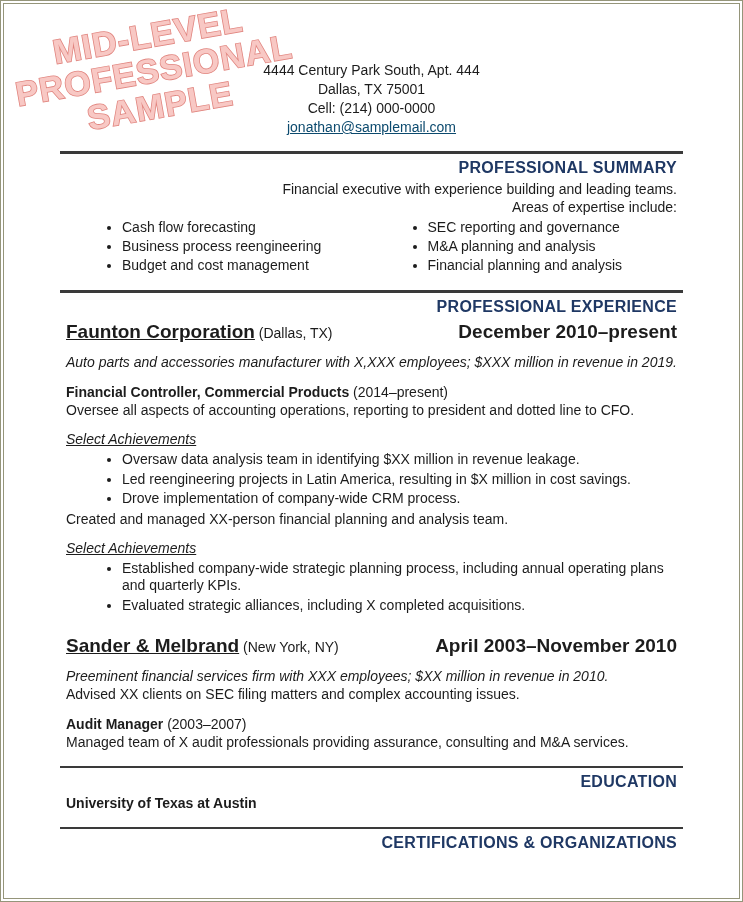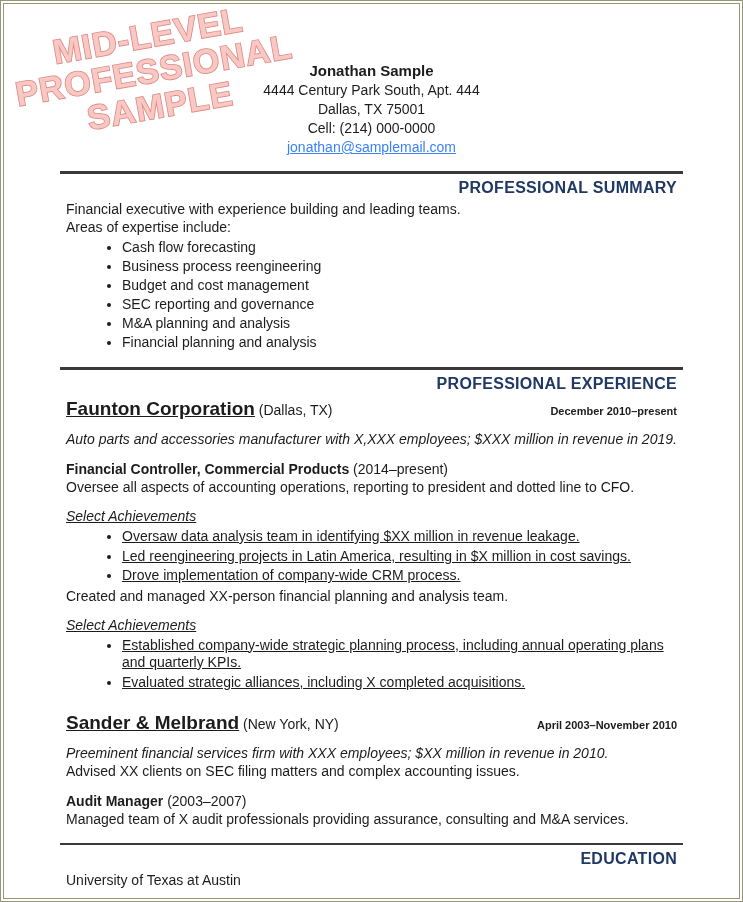"Jonathan Sample" div.name { html: <div>Jonathan Sample</div> -> none }
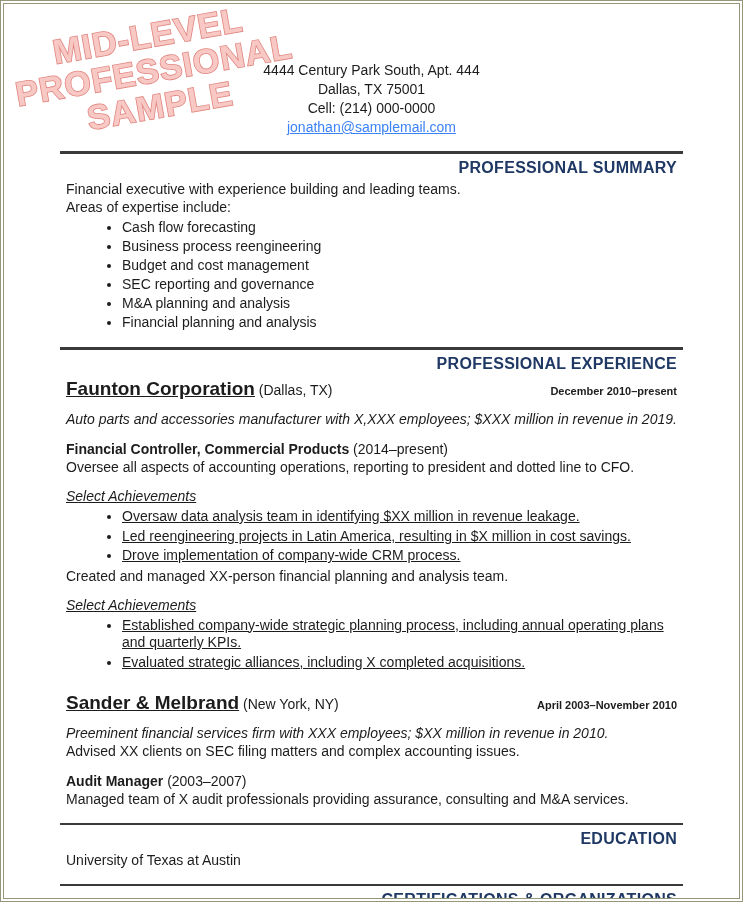"jonathan@samplemail.com" .header a.email { color: #3b82f6 -> #0c4a6e }
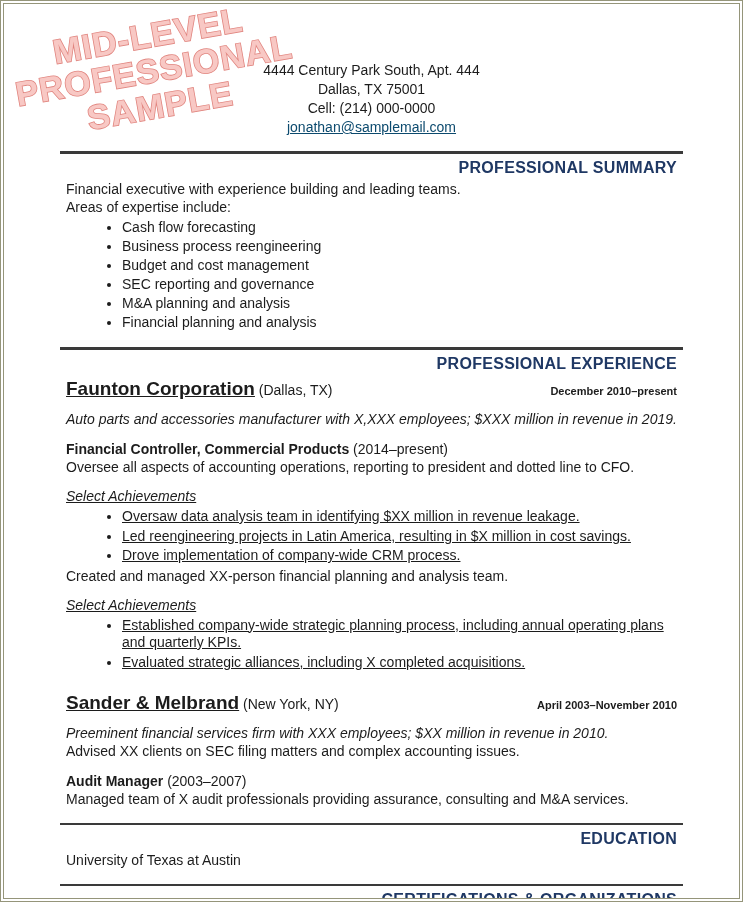"Financial executive with experience" .centered { text-align: left -> right }
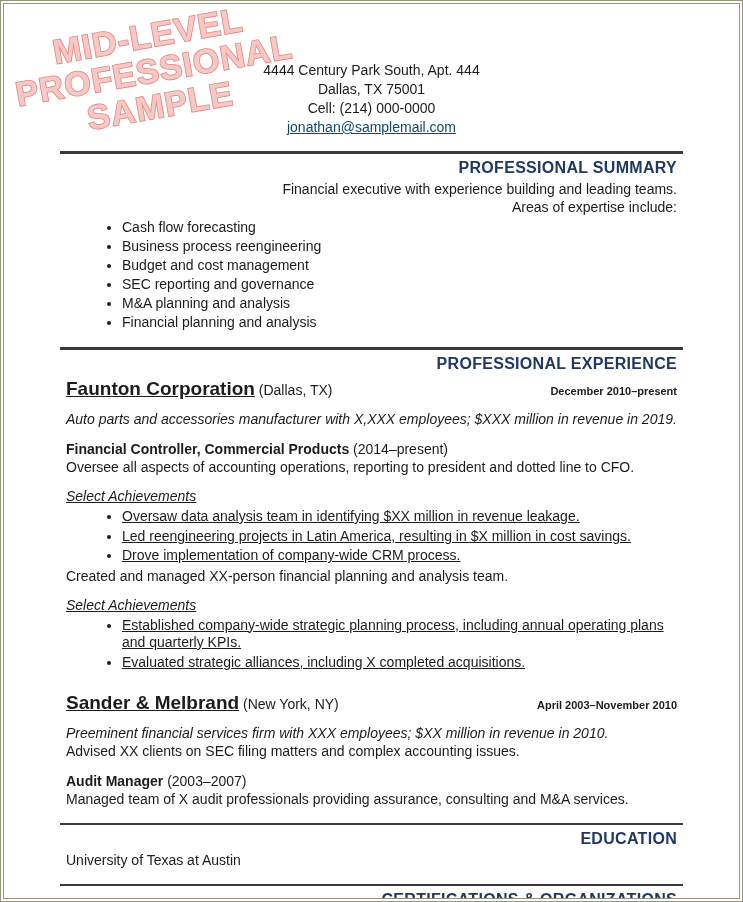"Cash flow forecasting" .expertise { flex-direction: column -> none }
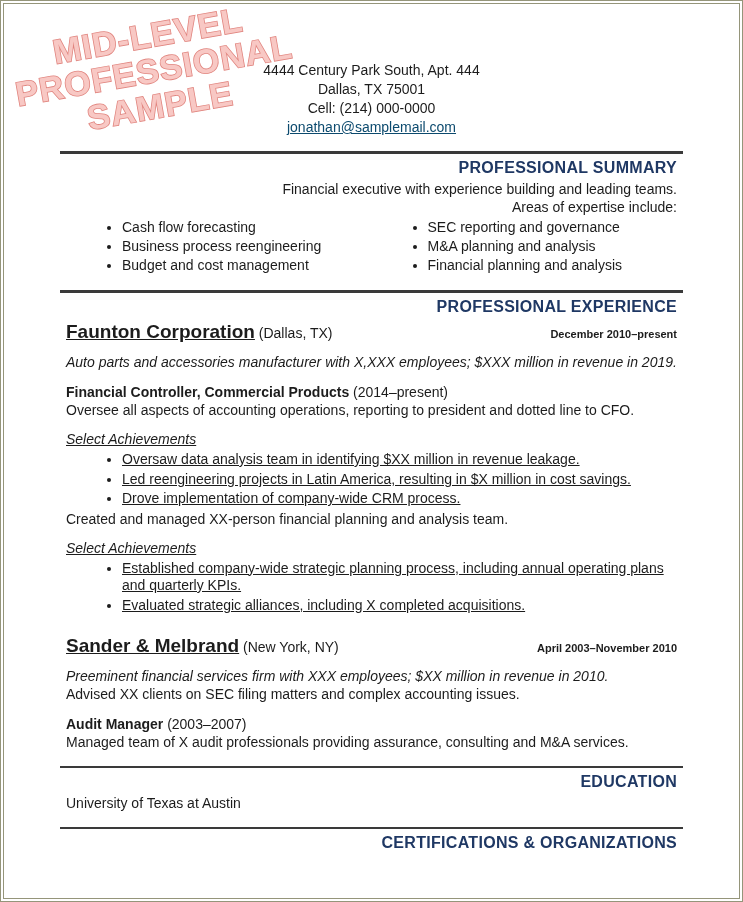"December 2010–present" .company-dates { font-size: 11px -> 19px }
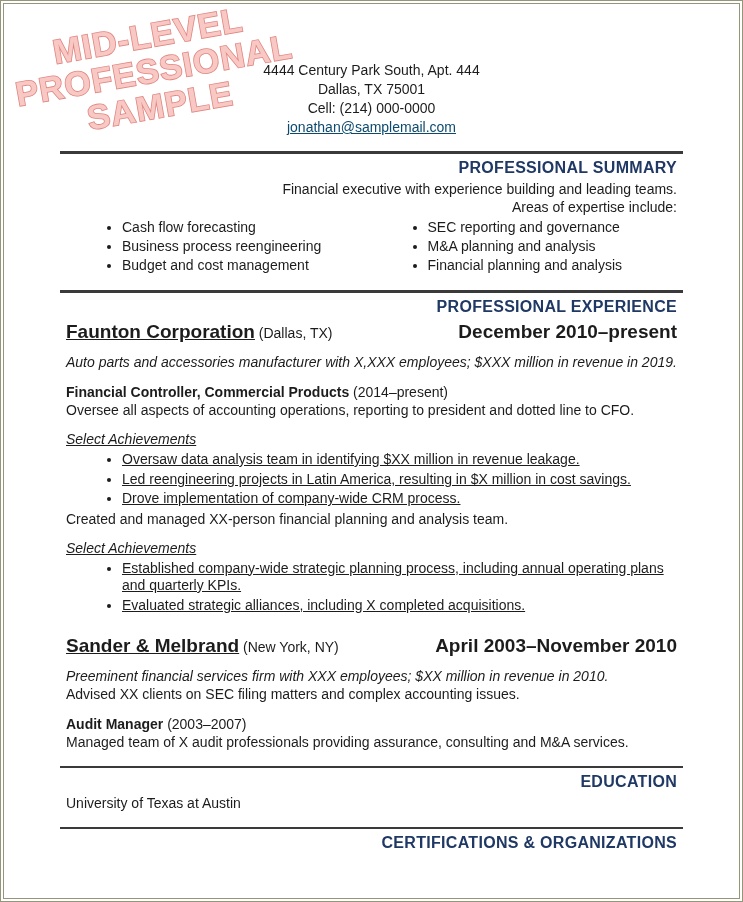"Oversaw data analysis team in" .ach-list li { text-decoration: underline -> none }
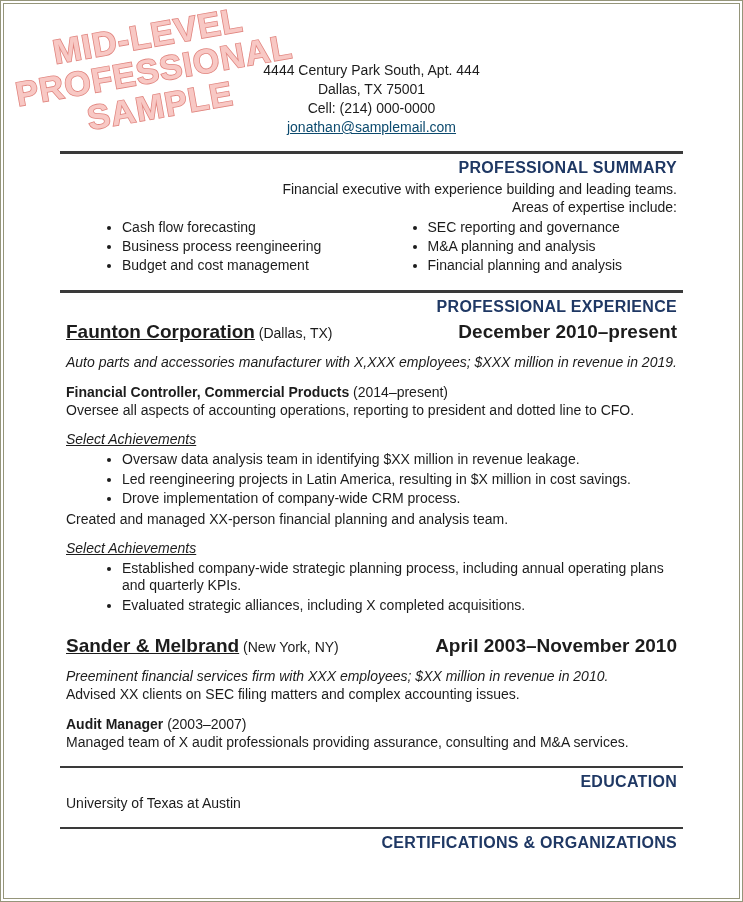"University of Texas at Austin" .bold { font-weight: normal -> bold }
